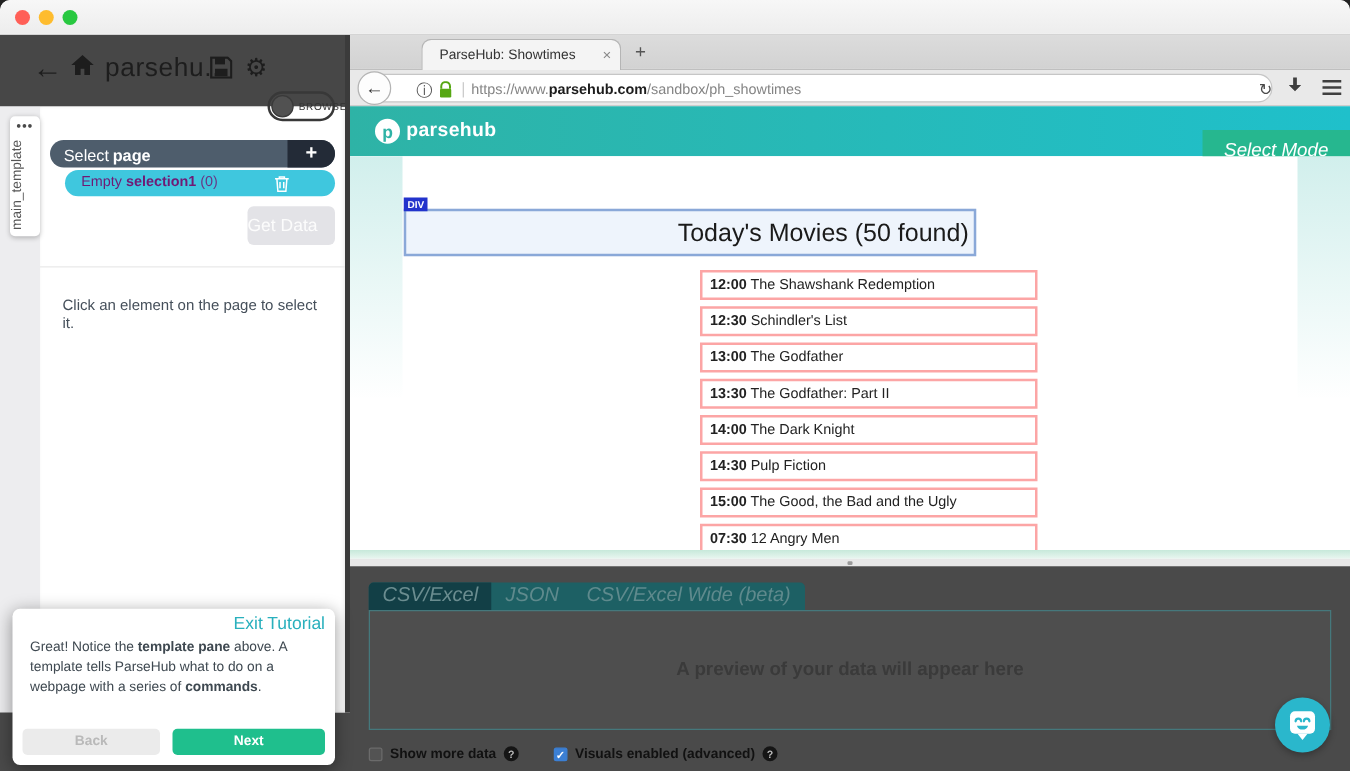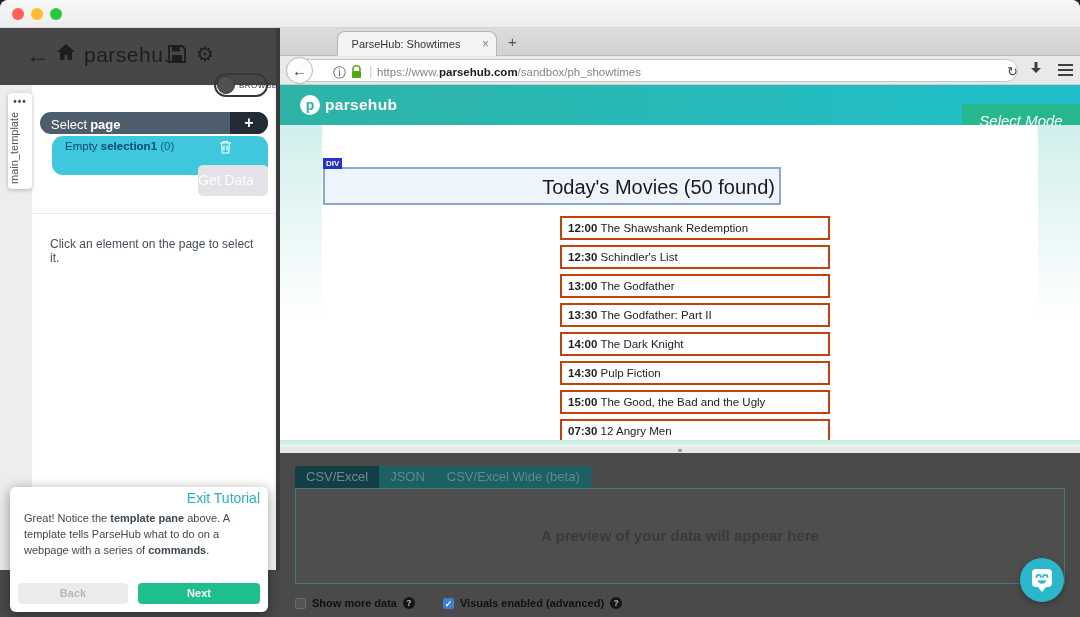"Empty selection1 (0)" #cmd-sel { color: #0c4a6e -> #701a75; height: 39px -> 21px }
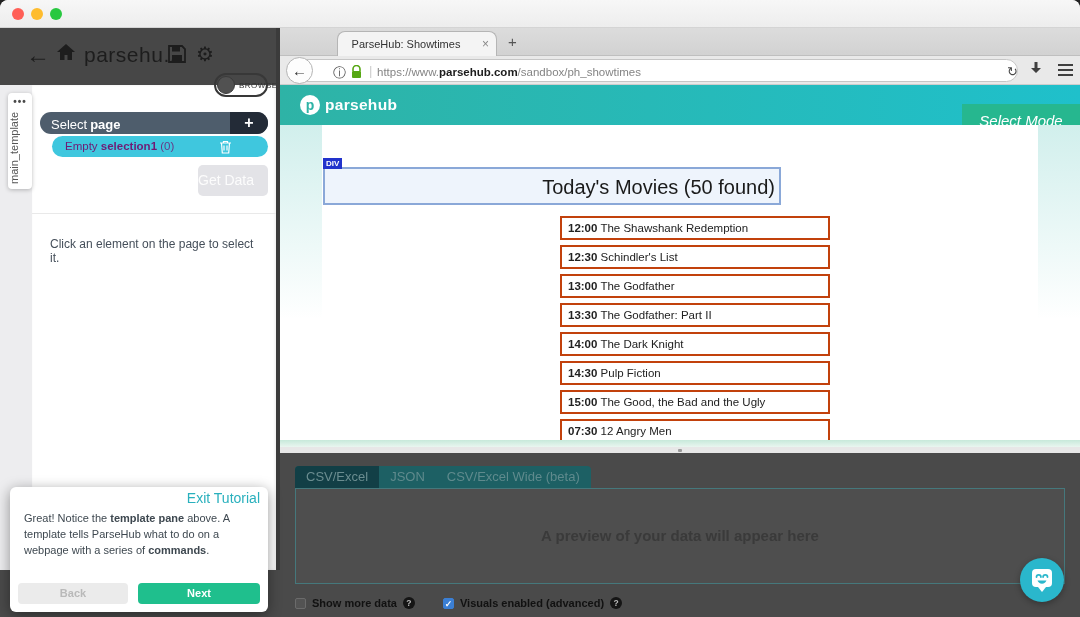"12:00 The Shawshank Redemption" .movie-row { border: 2px solid #c2410c -> 2px solid #fca5a5 }
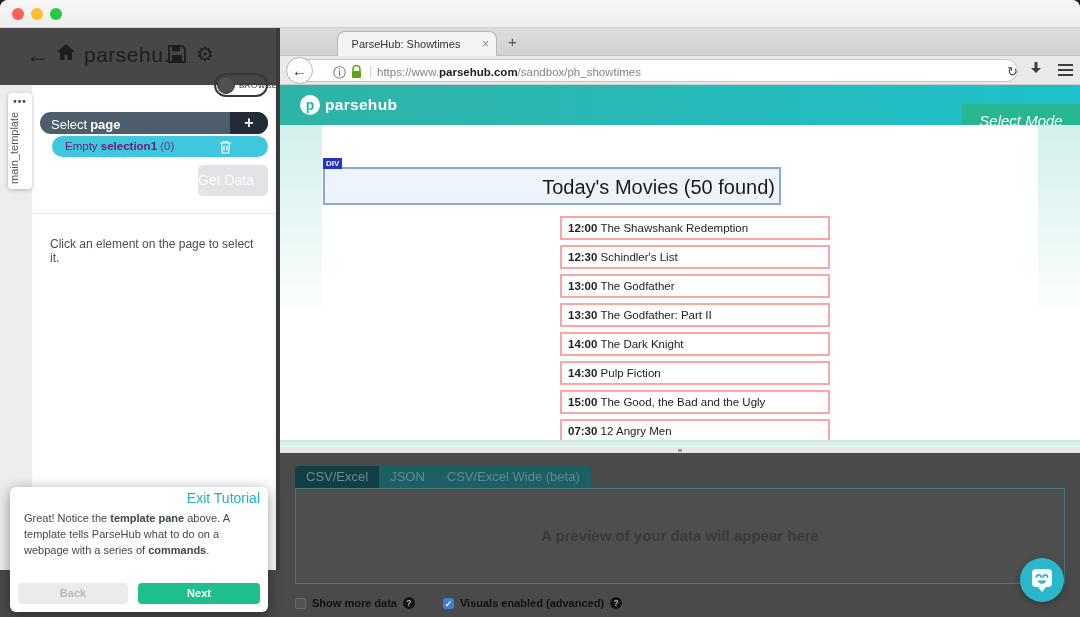"CSV/Excel" .pane-tab { font-size: 13px -> 16px; font-style: none -> italic }
